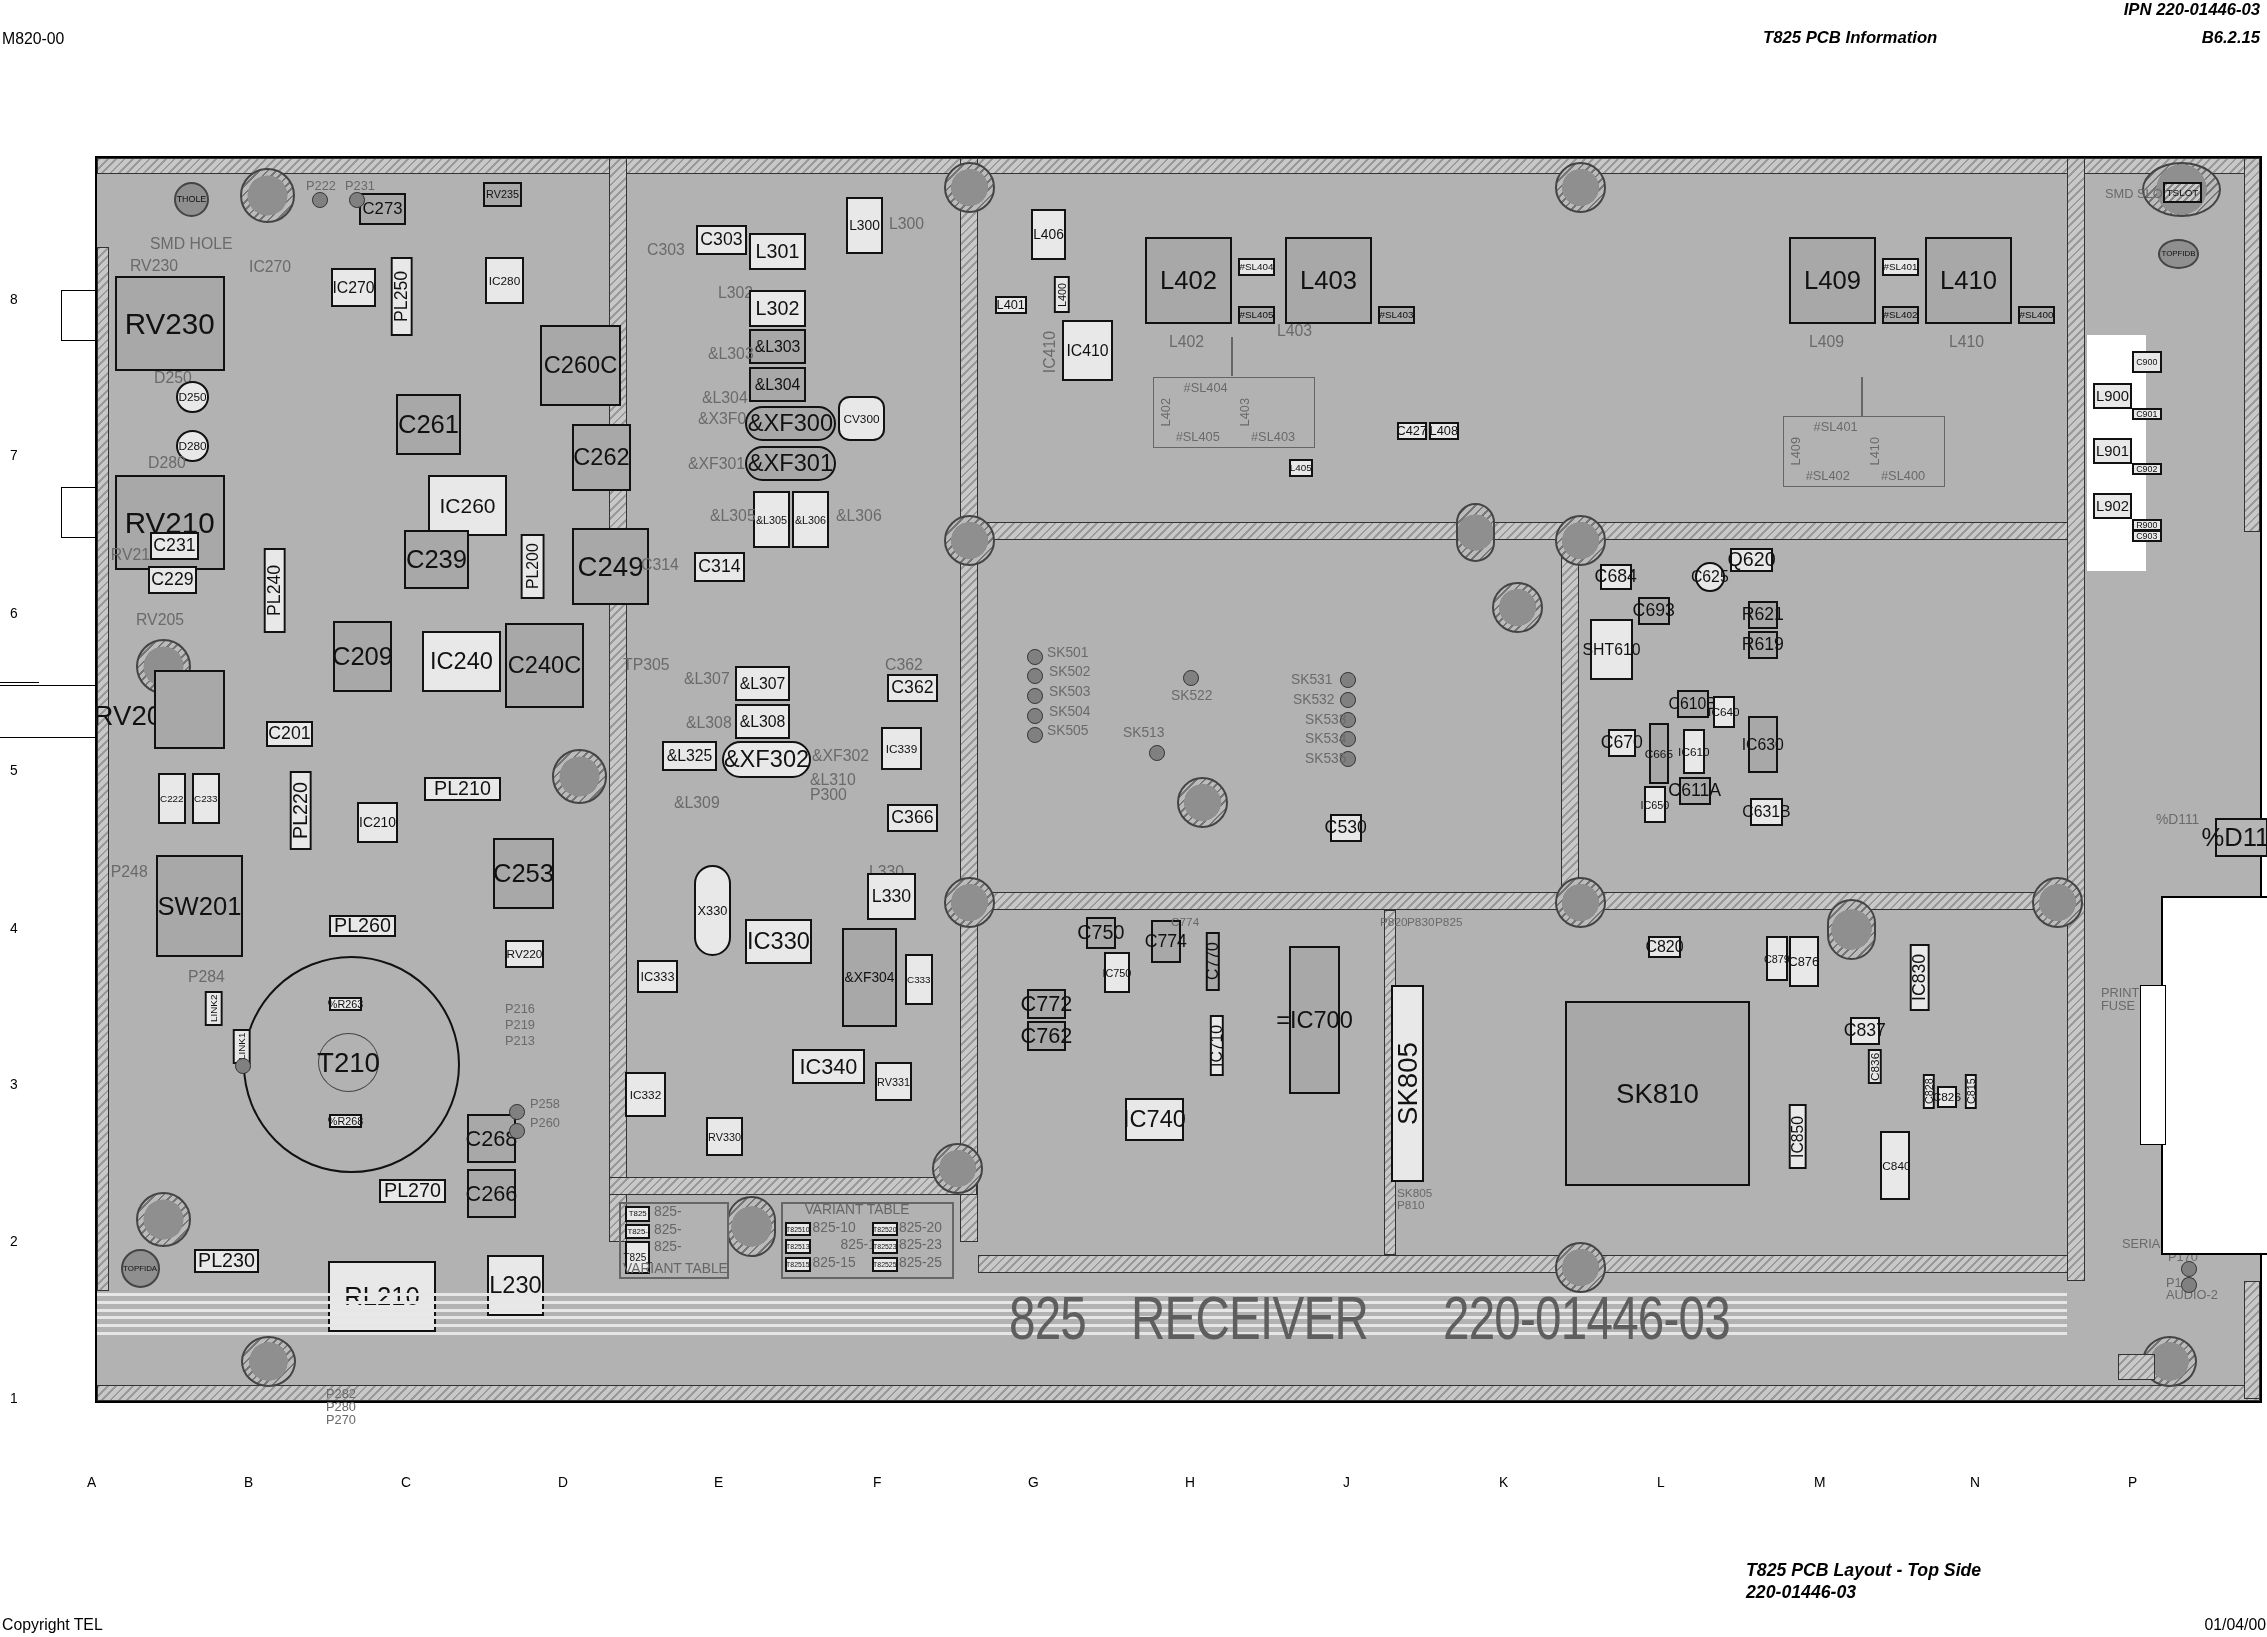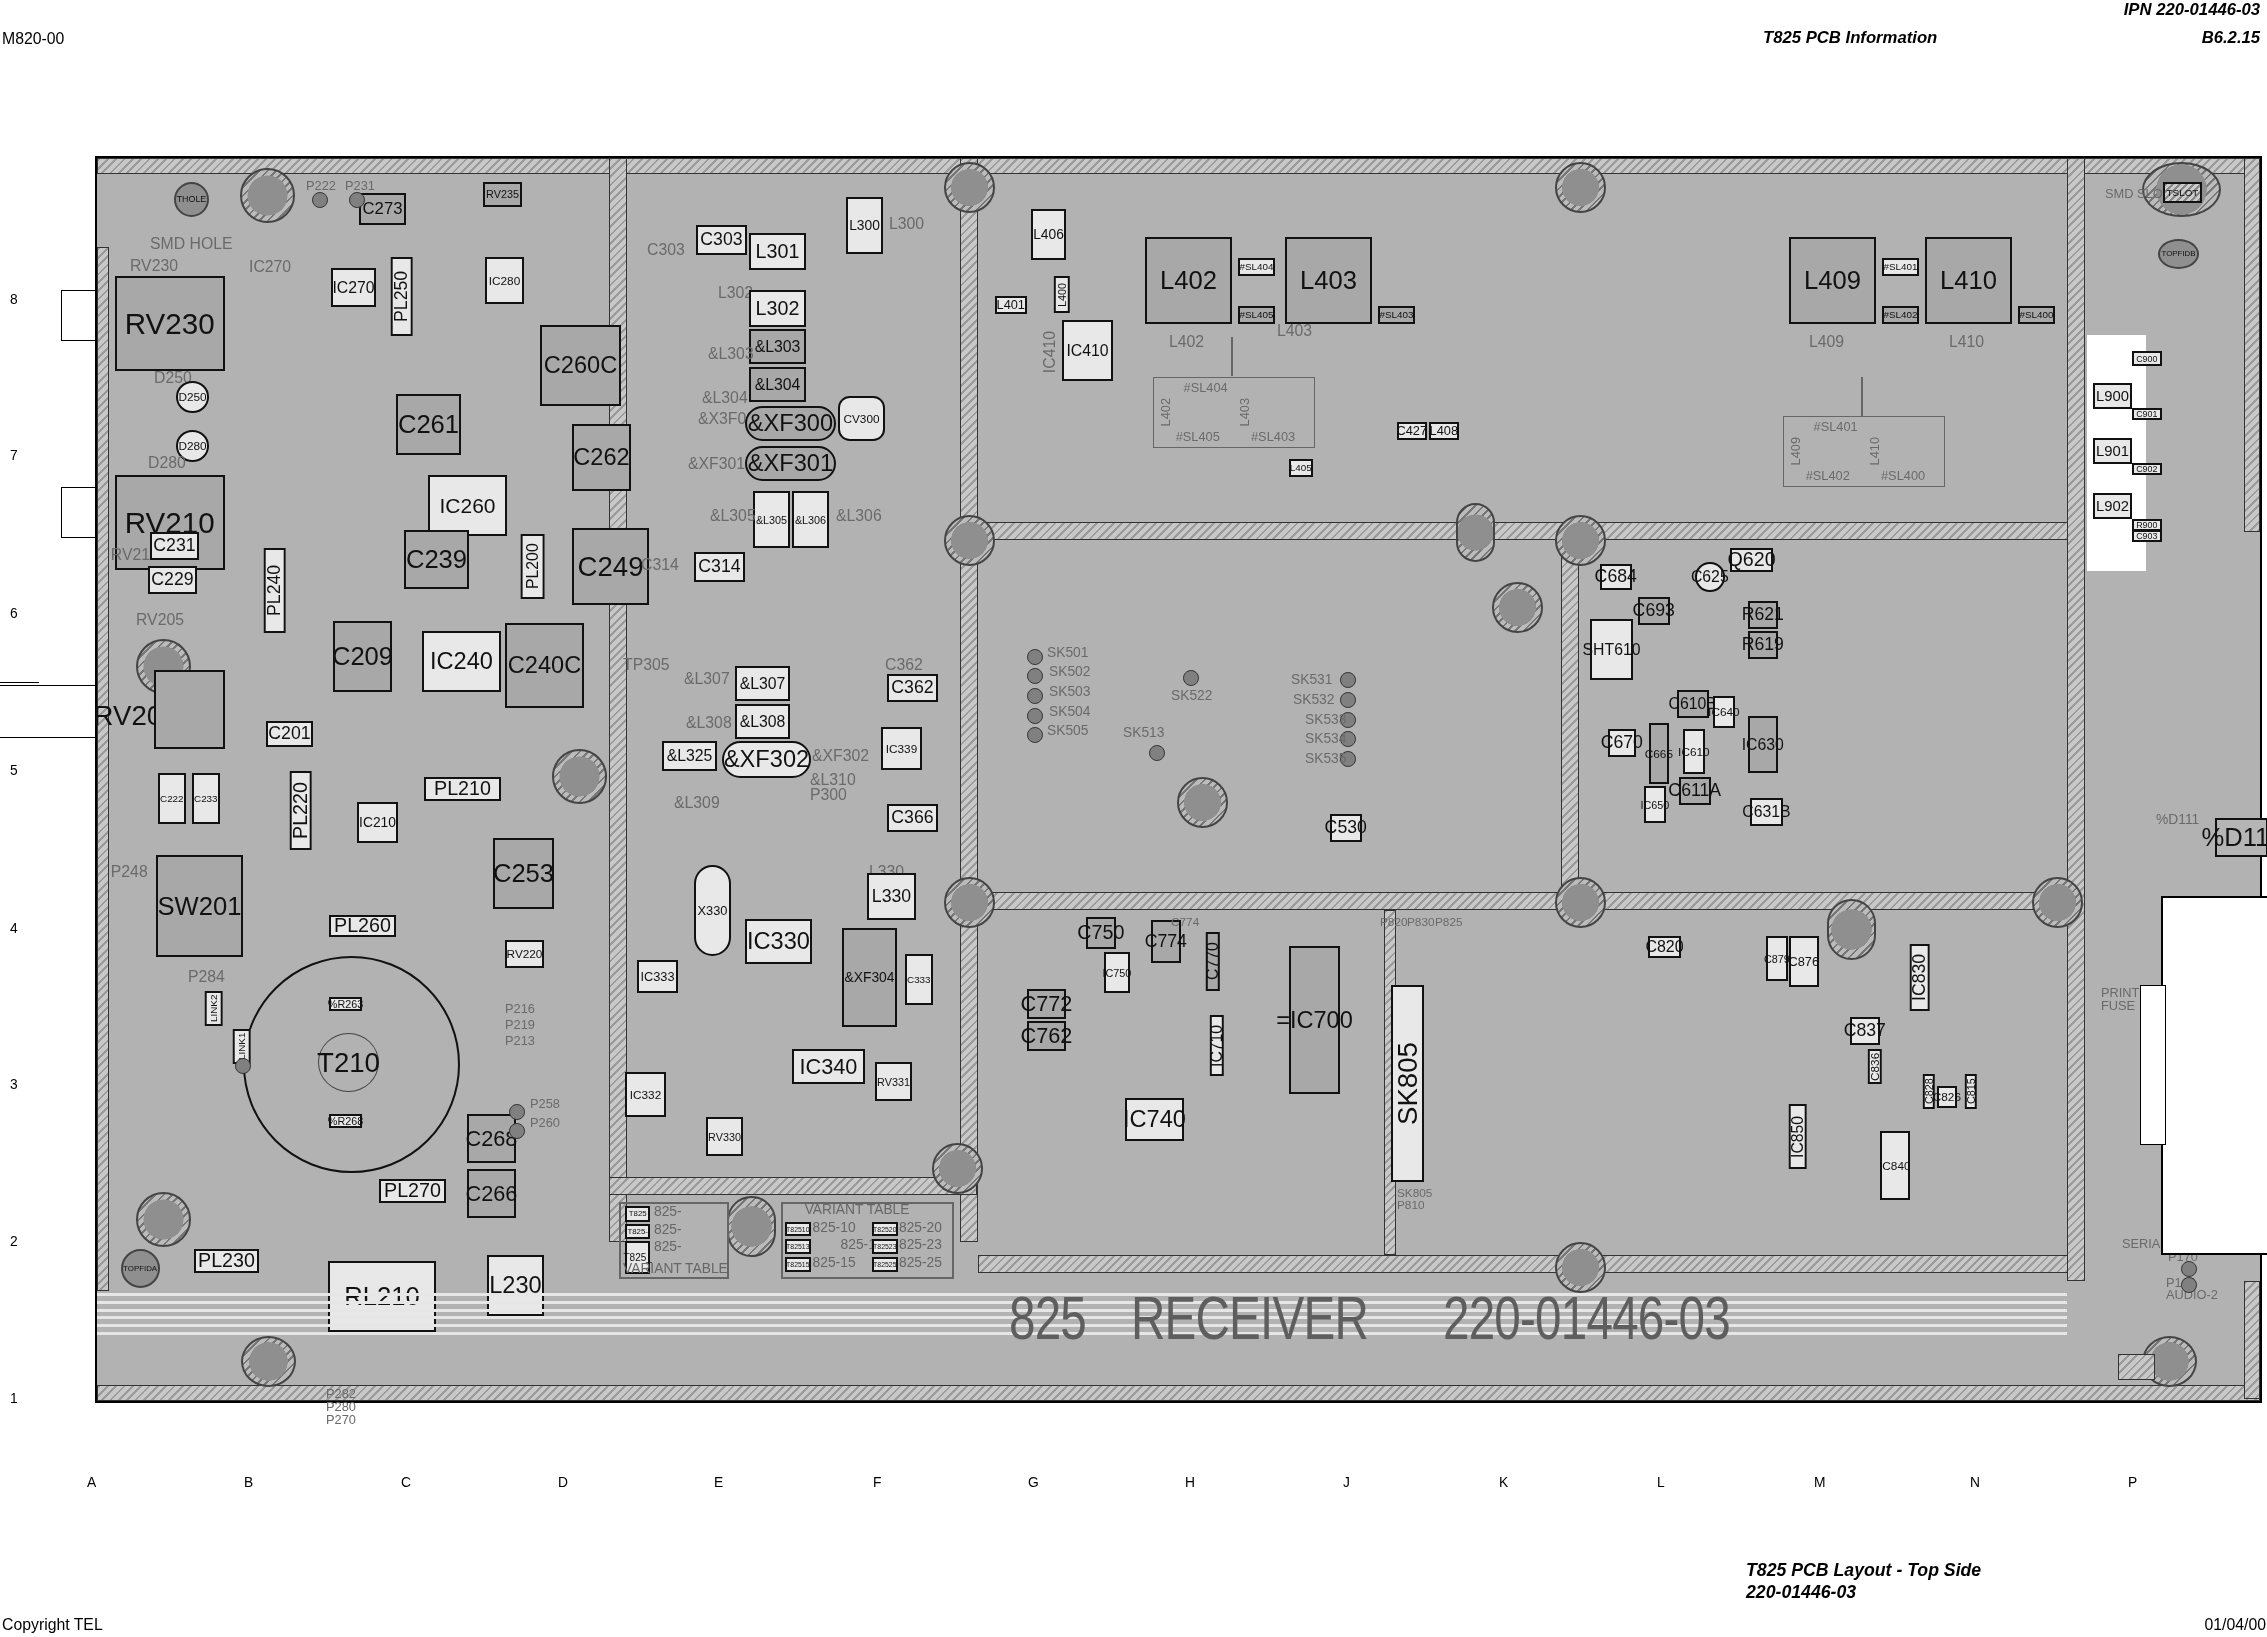"C900" div.comp { height: 15px -> 22px }
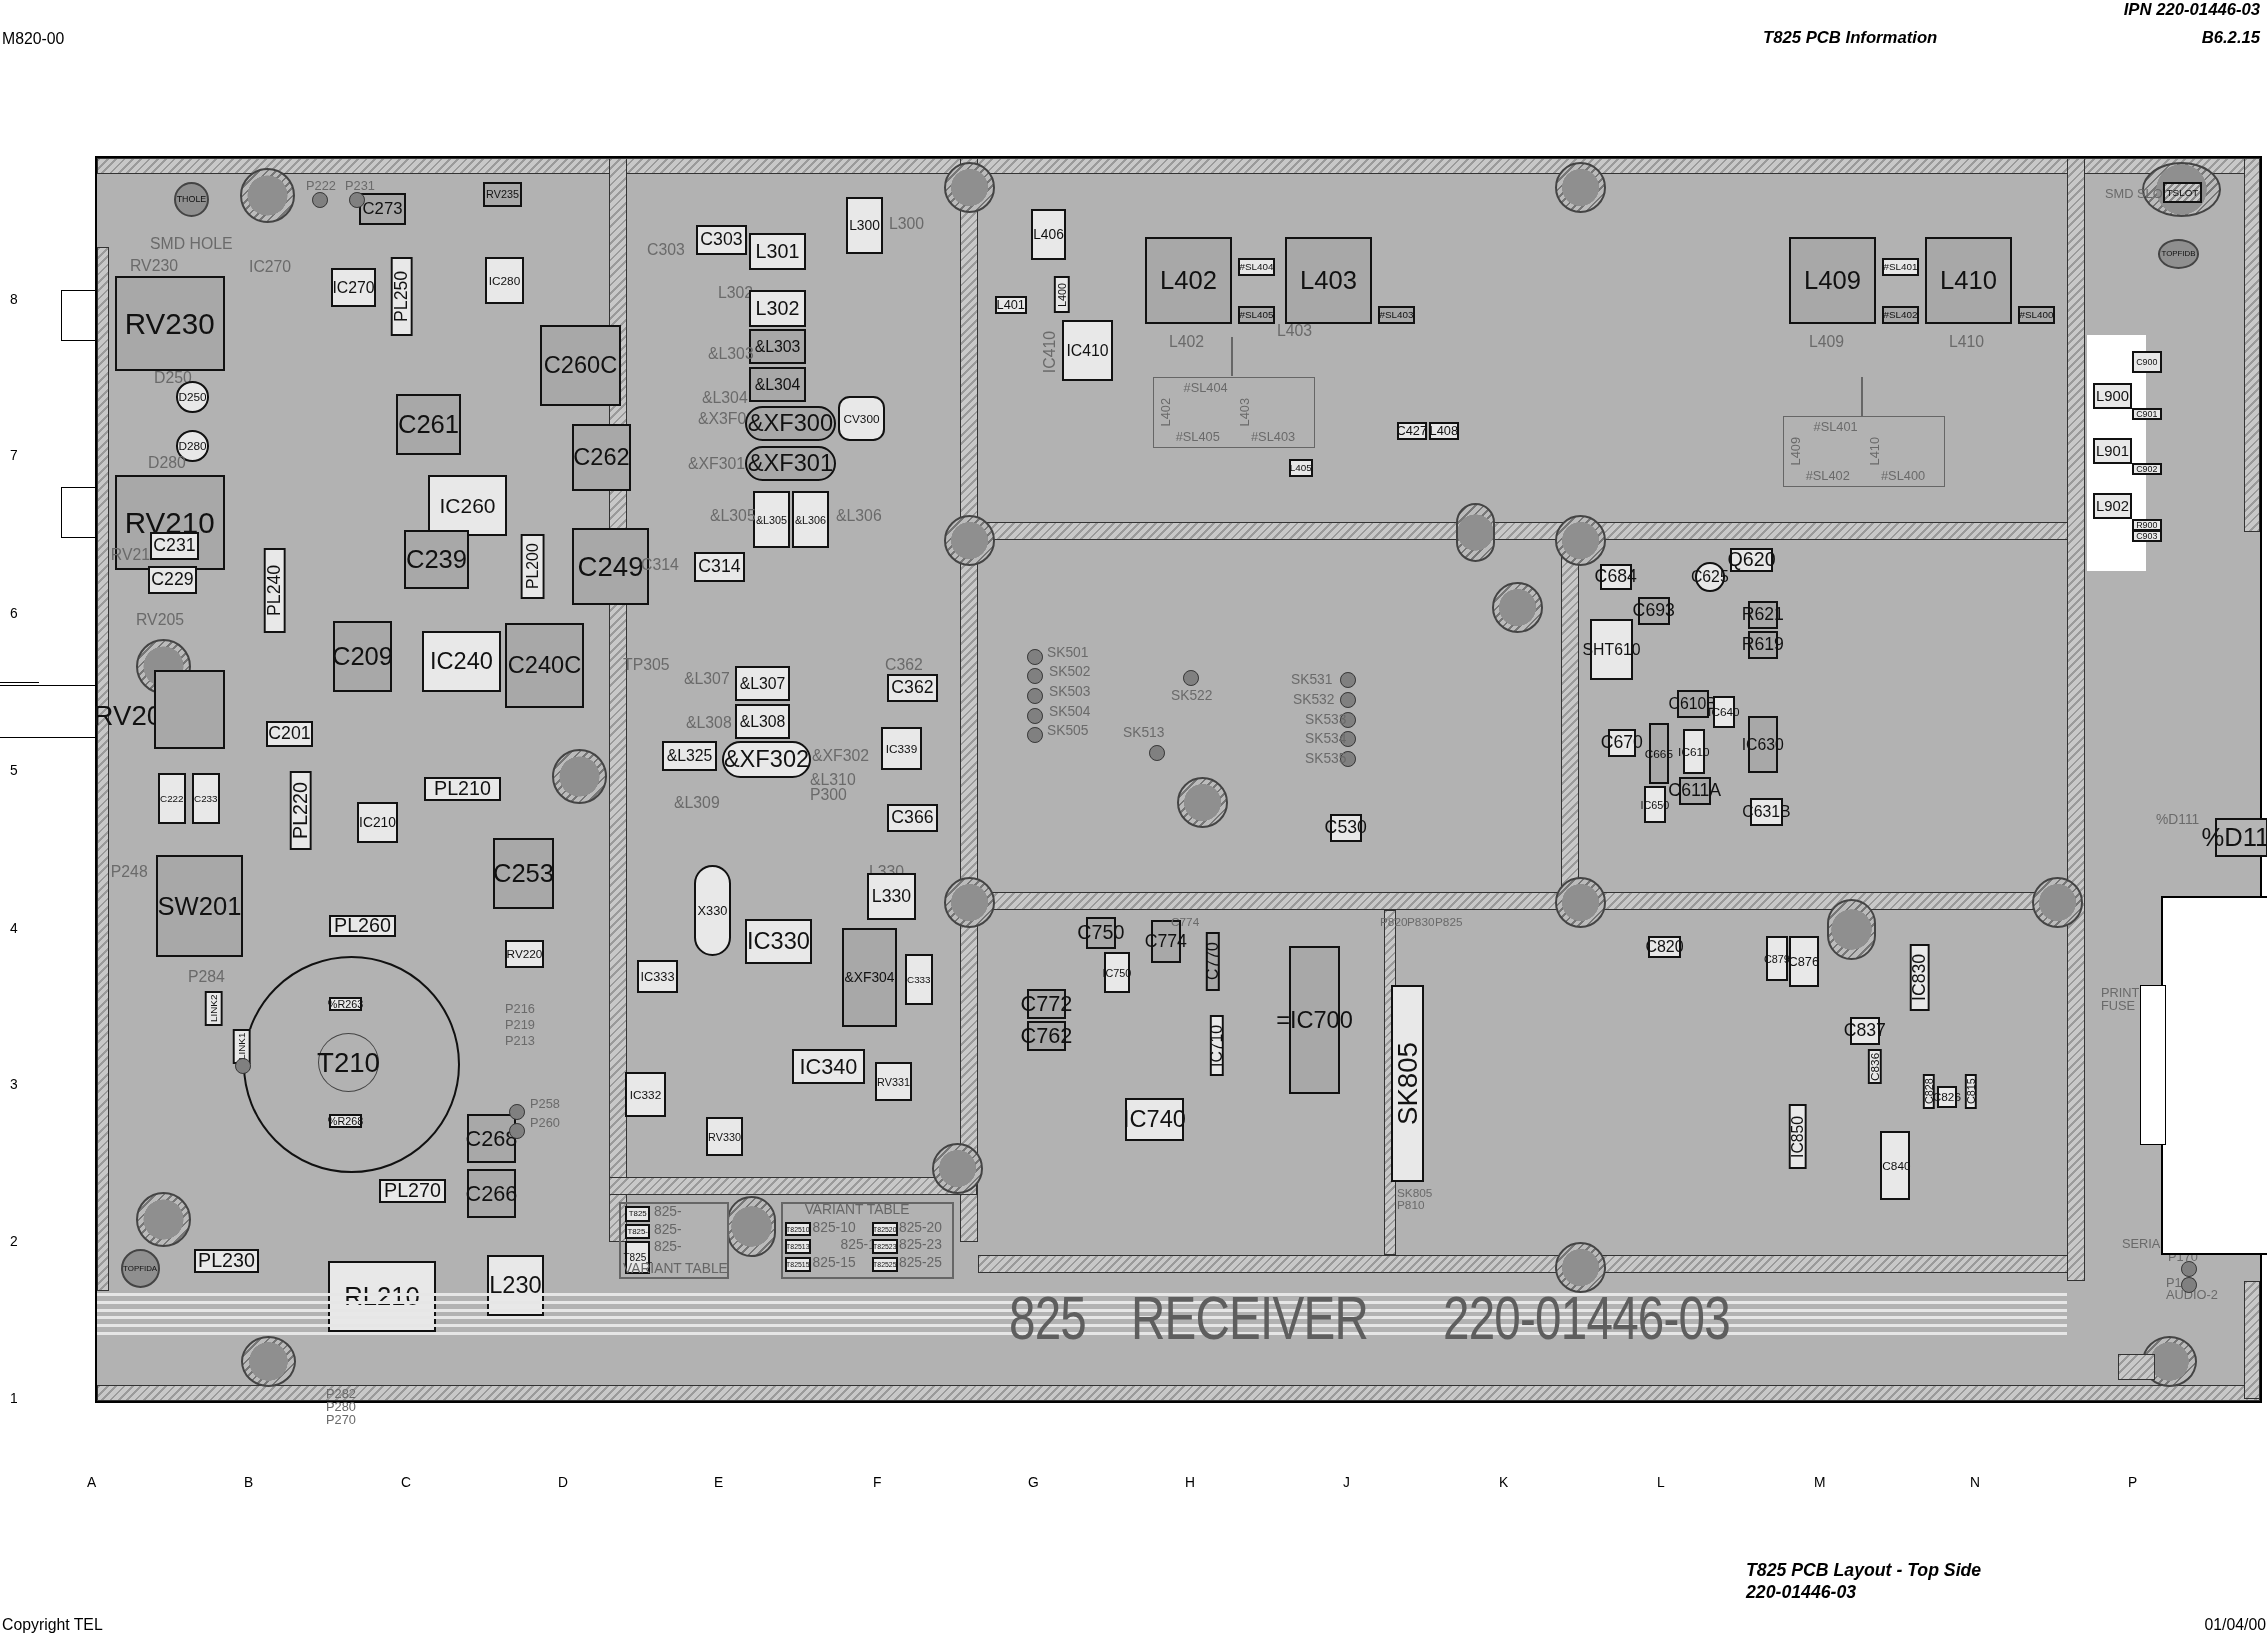"SK810" div.comp { html: none -> <div>SK810</div> }
